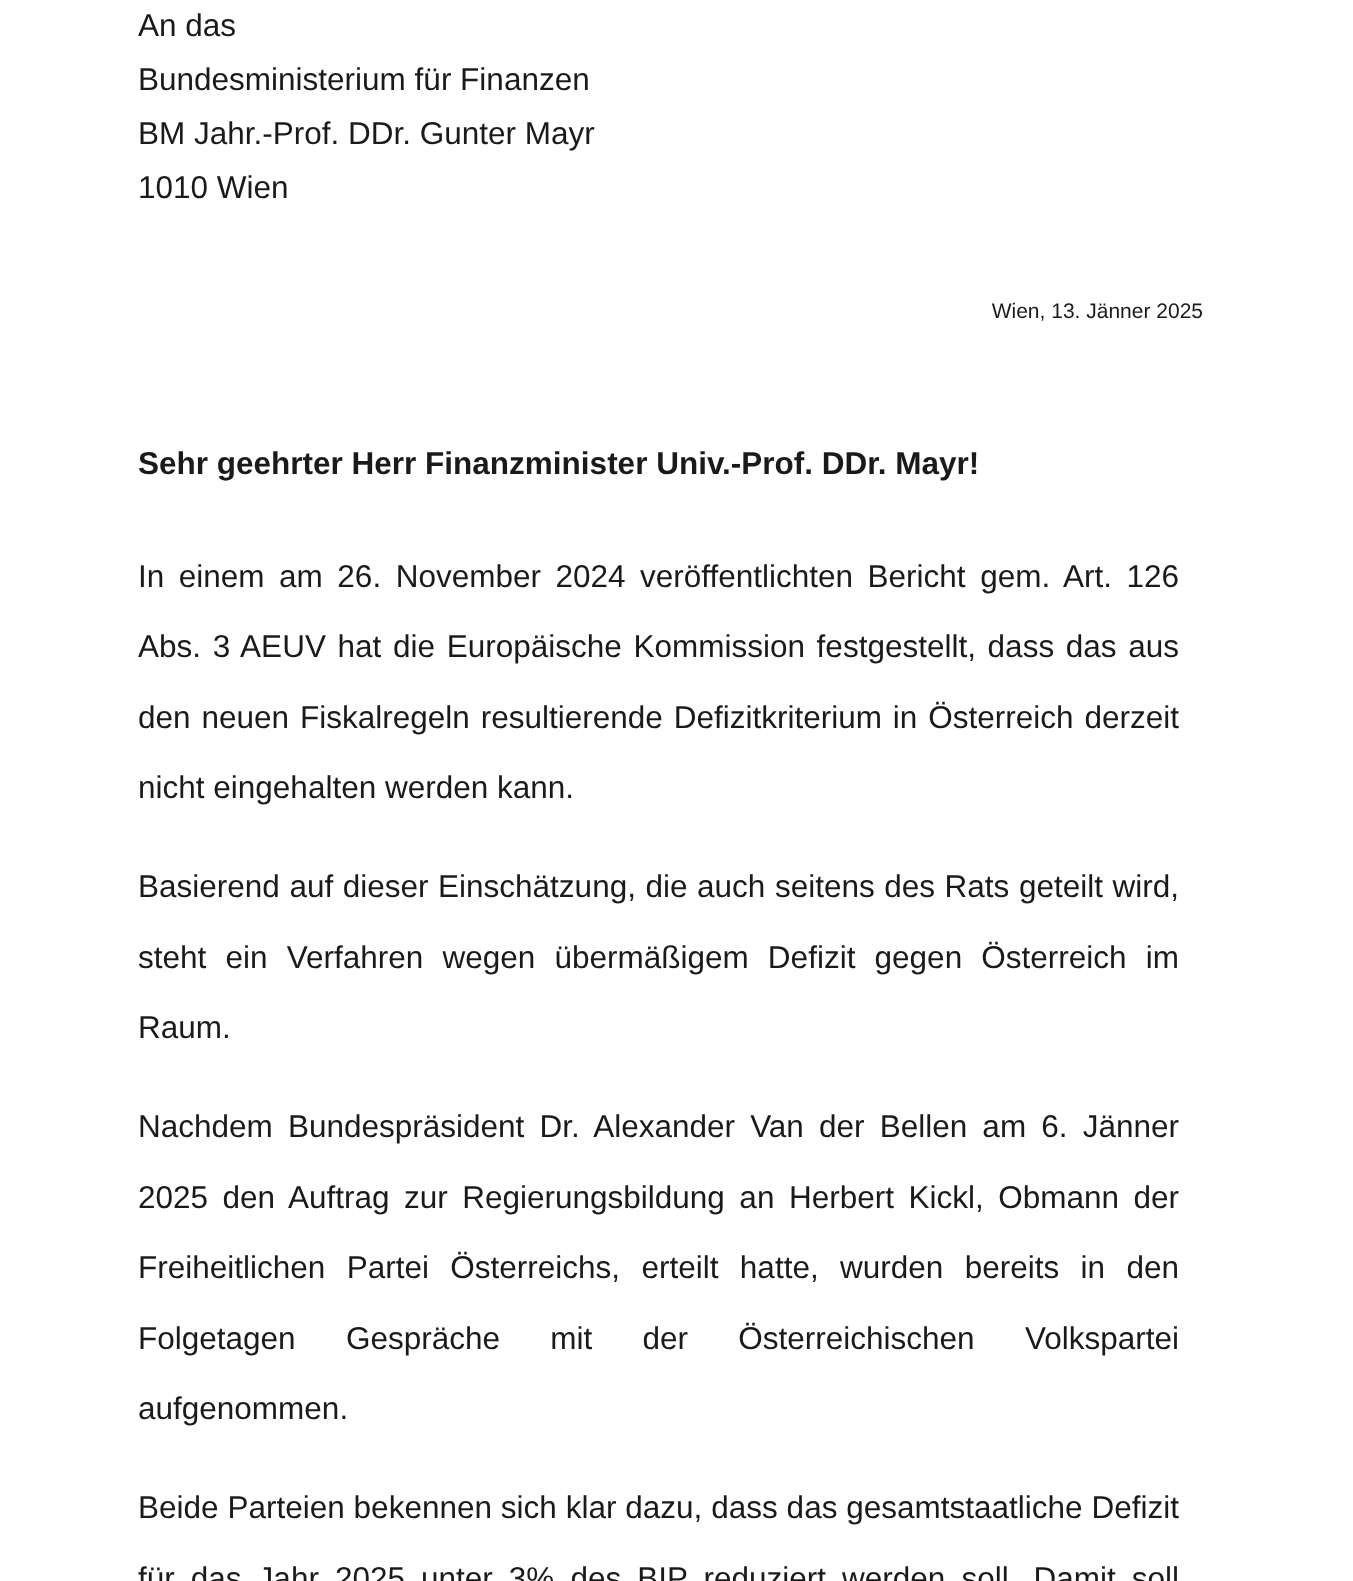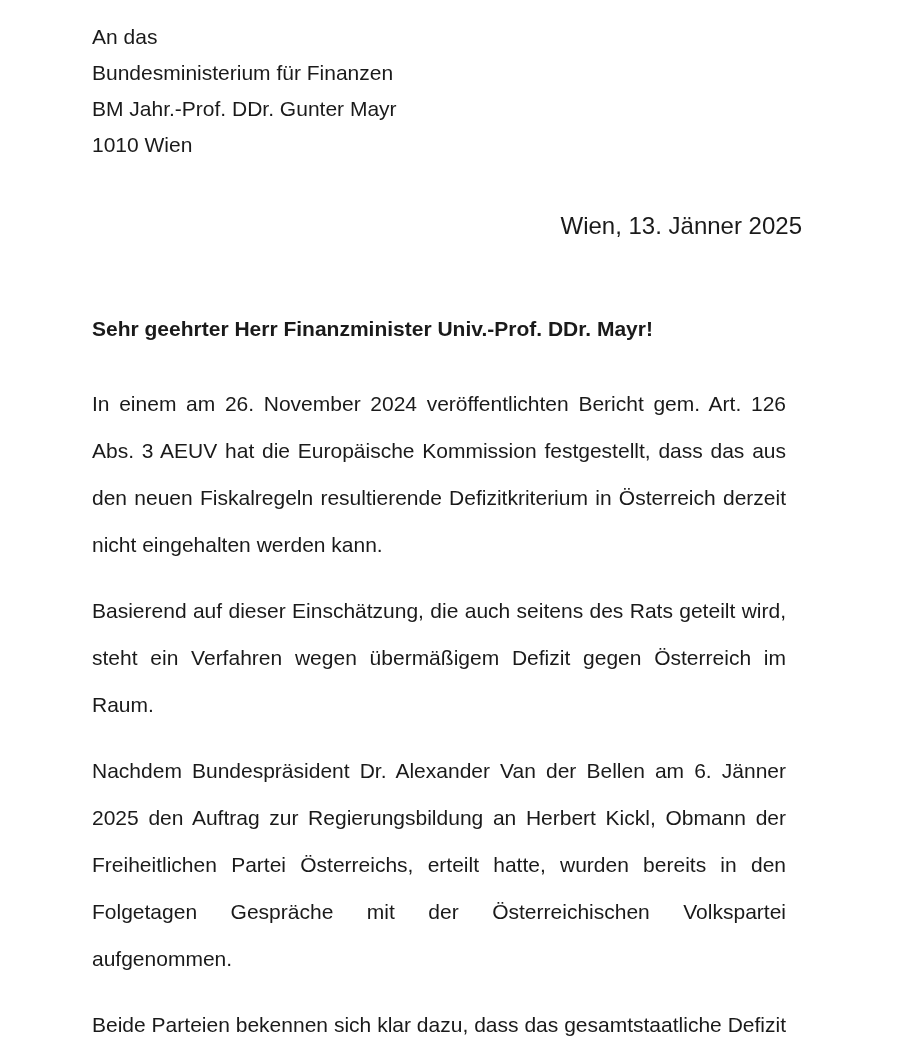"An das" .address-block { padding-top: 19px -> 0 }
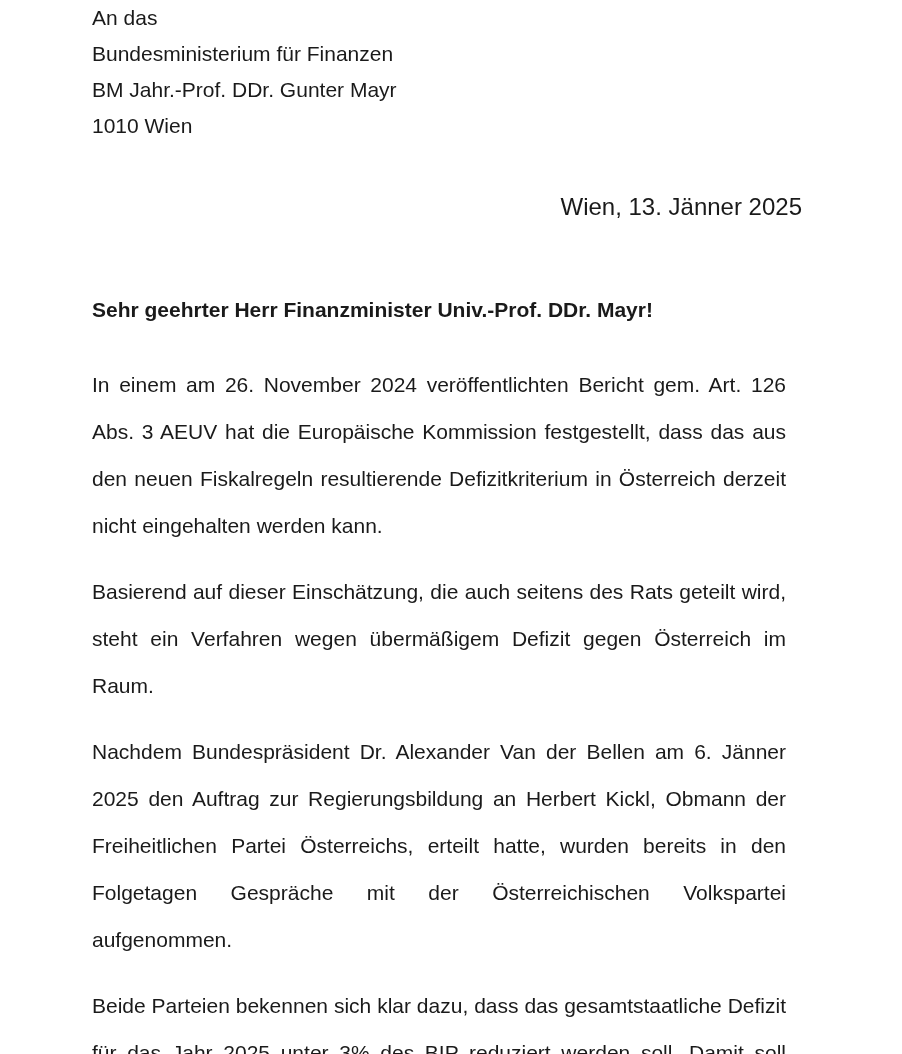"Wien, 13. Jänner 2025" .date-line { font-size: 24px -> 14px }
